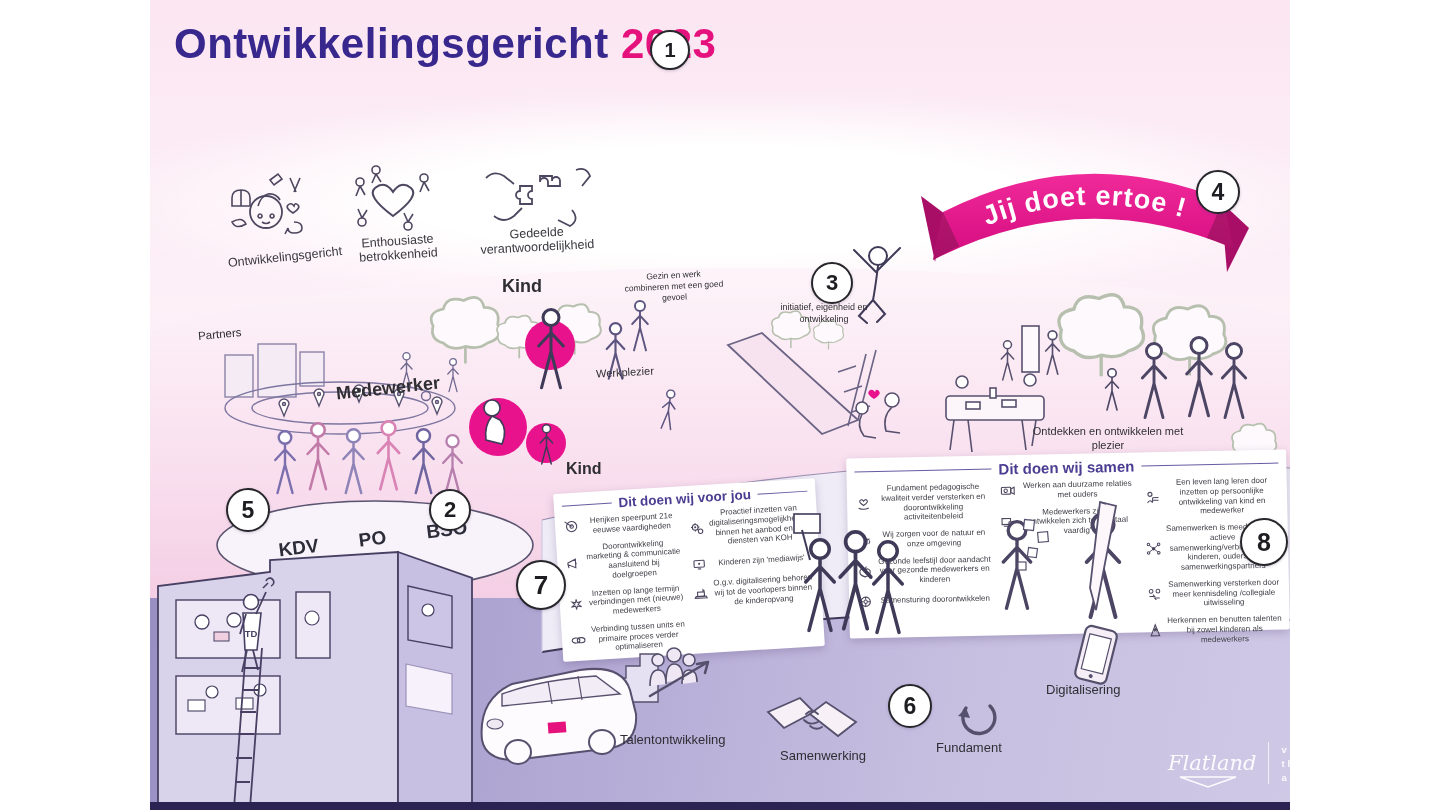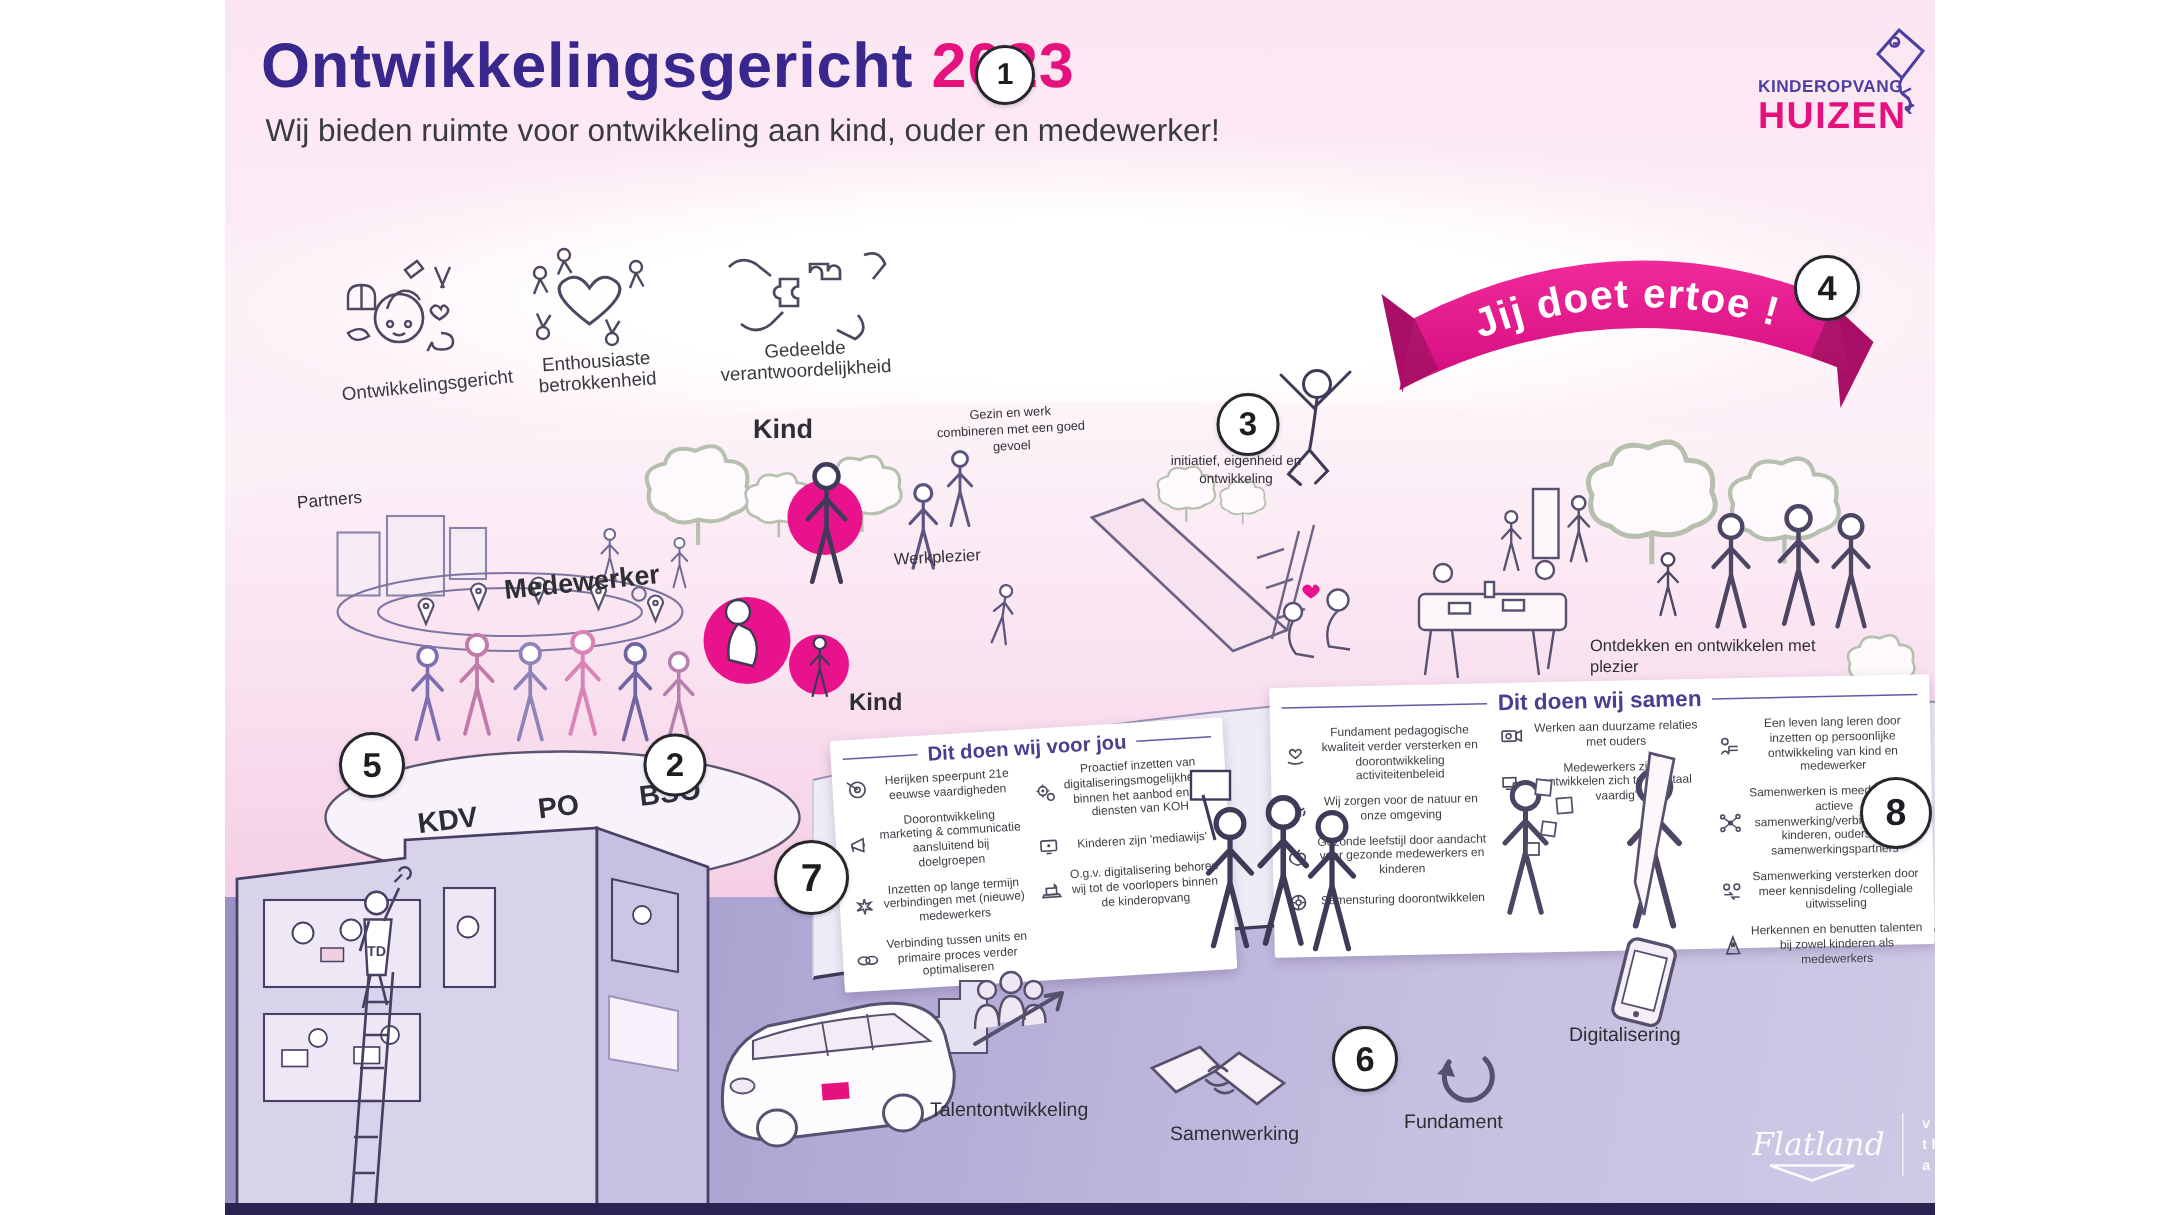"KINDEROPVANG" div.logo { html: <div> <svg> <path></path> <path></path> <path></path> </svg> <div>KINDEROPVANG</div> <div>HUIZEN</div> </div> -> none }
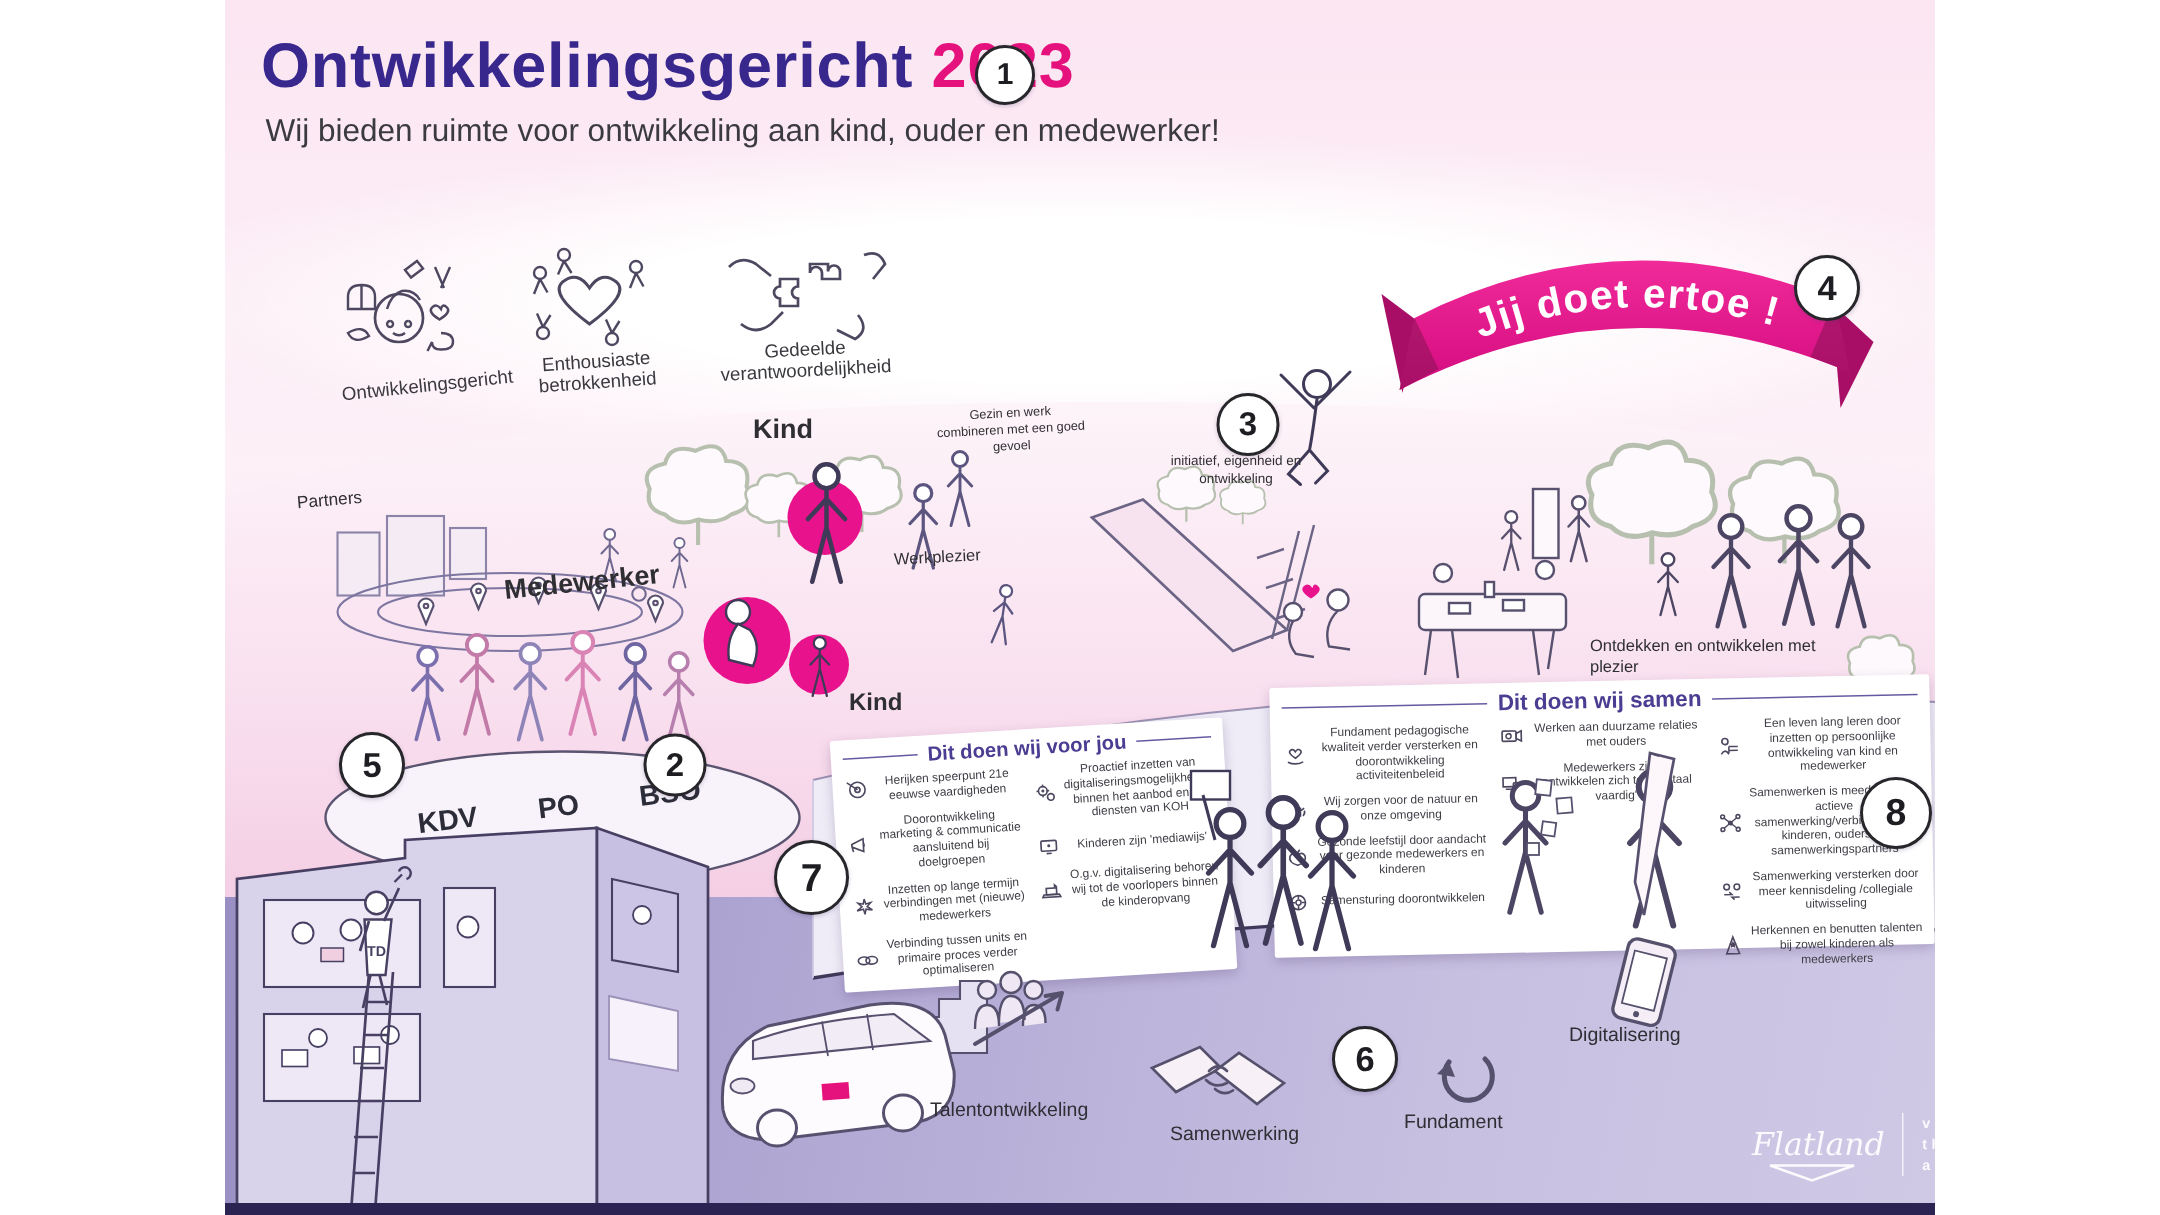"Wij bieden ruimte voor ontwikkeling" div.lbl { html: <div>Wij bieden ruimte voor ontwikkeling aan kind, ouder en medewerker!</div> -> none }
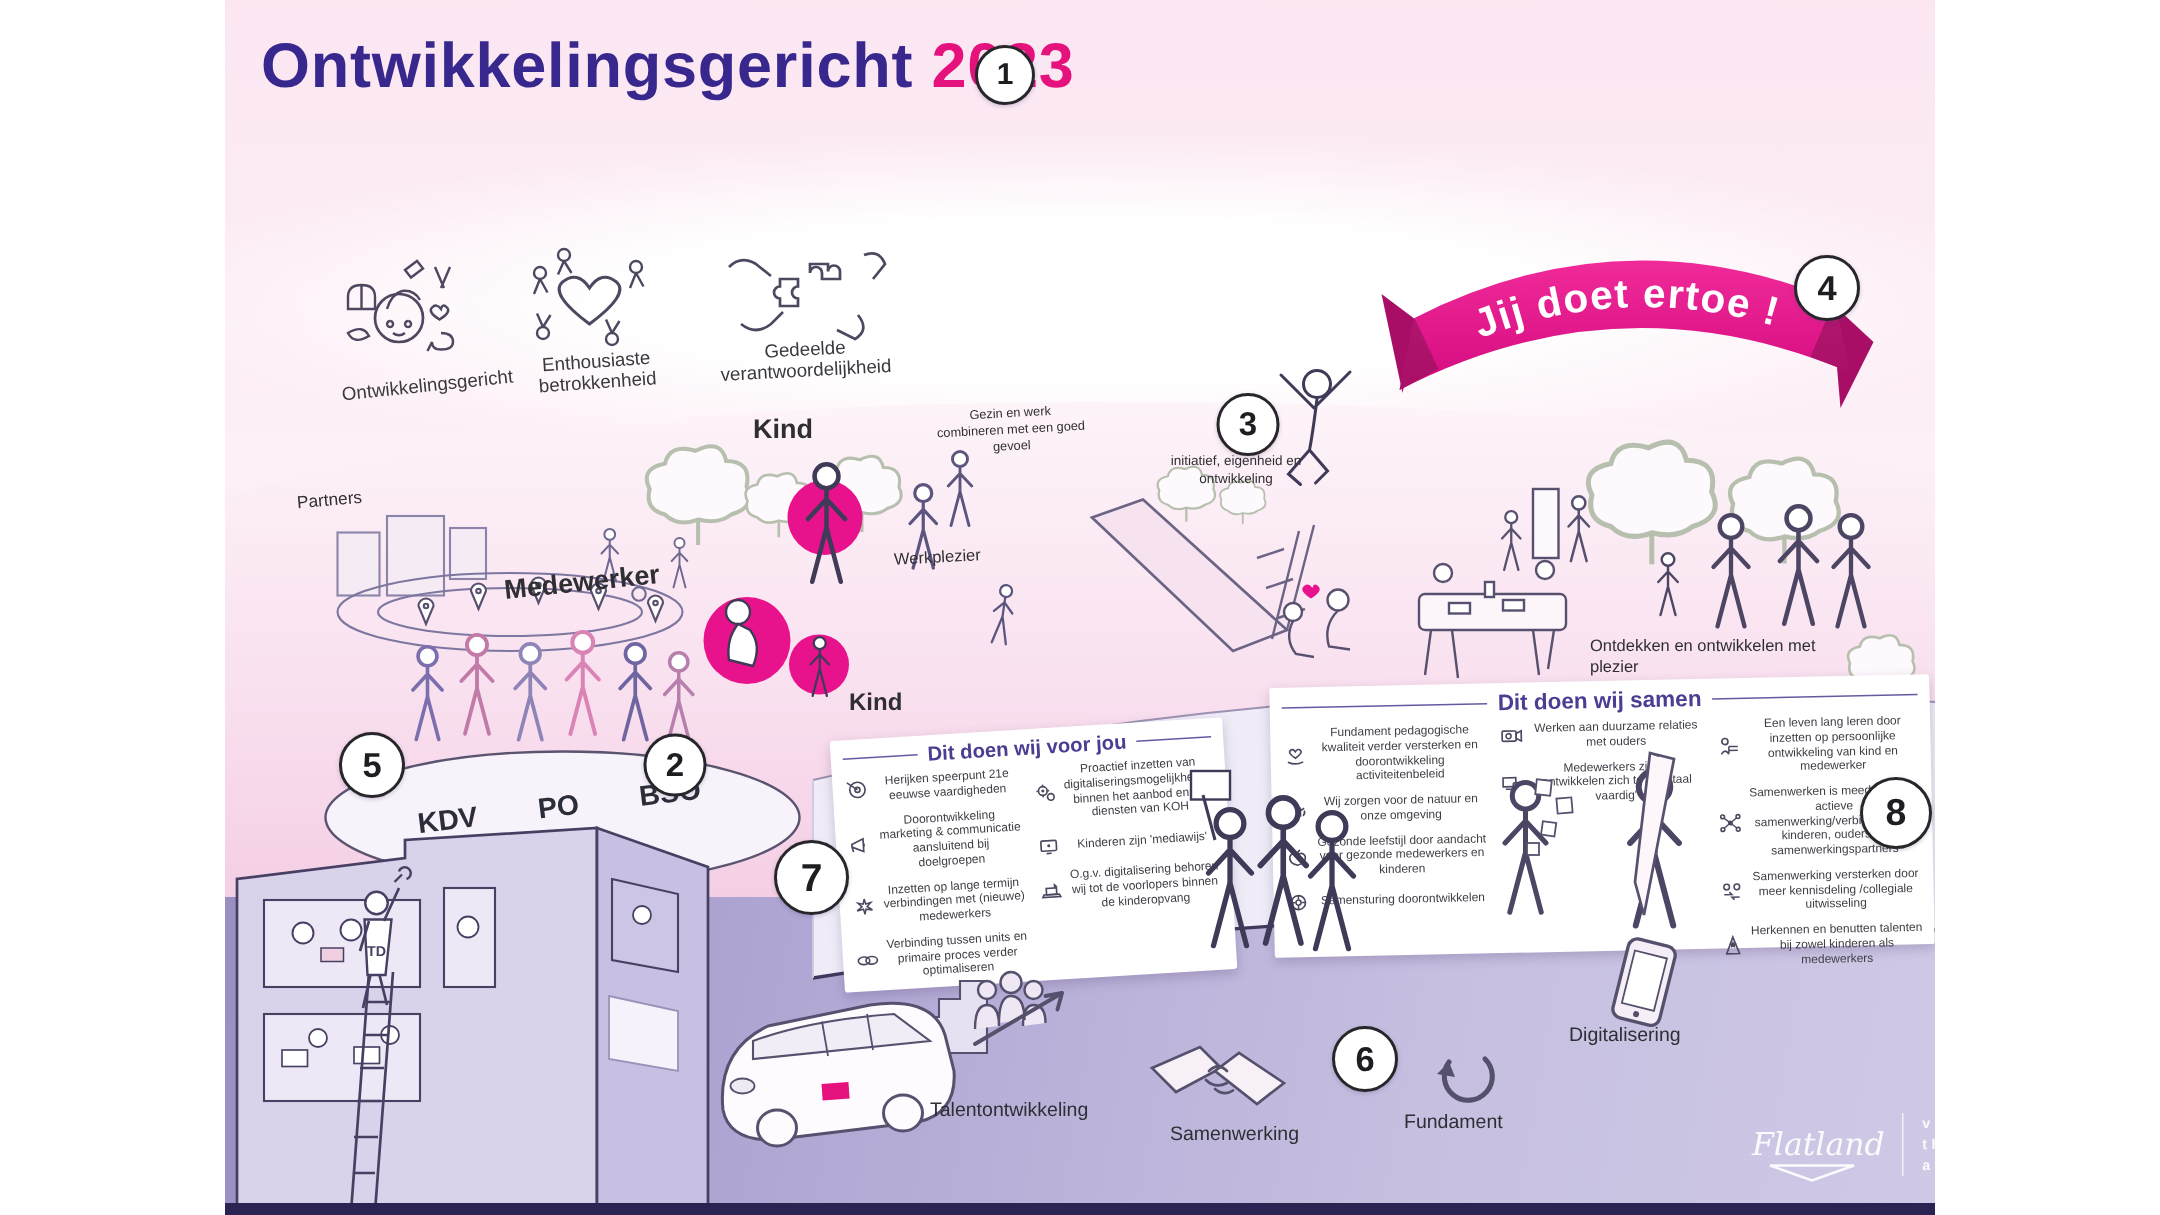"Ontdekken en ontwikkelen met plezier" div.lbl { margin-left: 32px -> none; text-align: none -> center }
